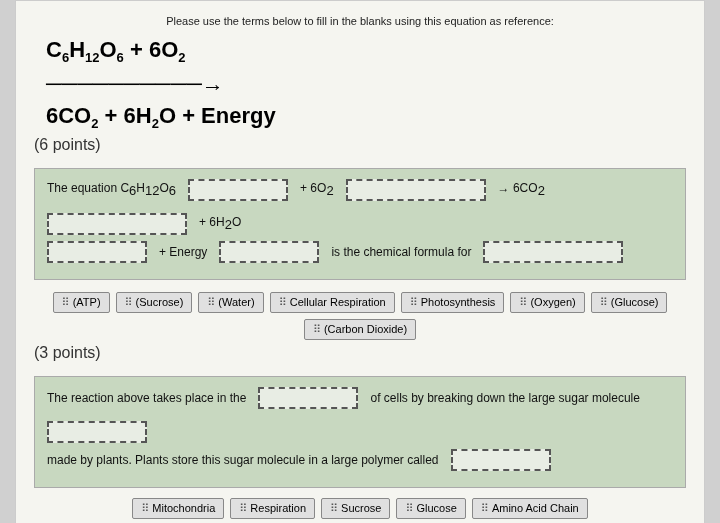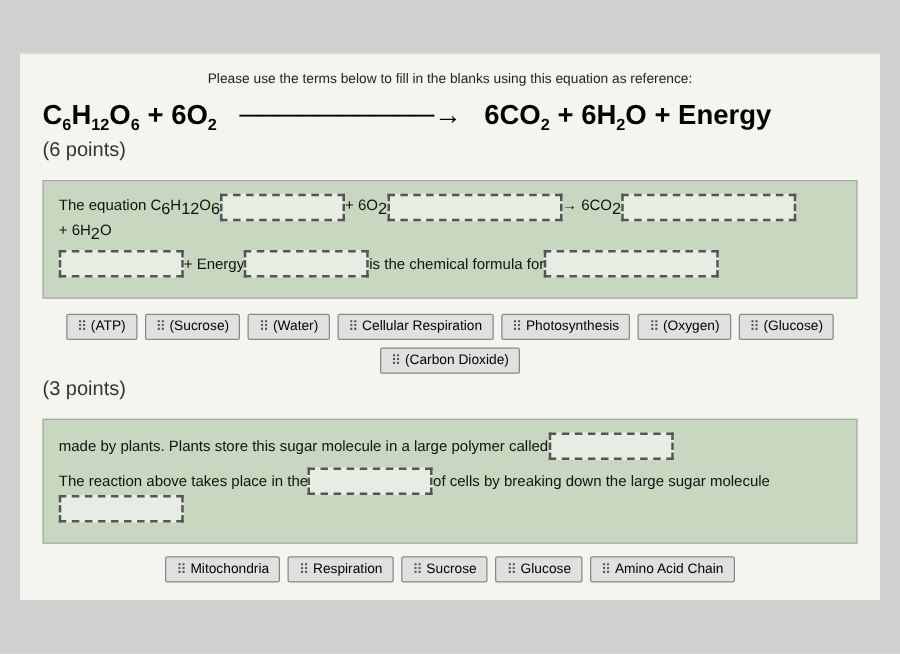"C6H12O6 + 6O2" .equation-main { flex-direction: none -> column }
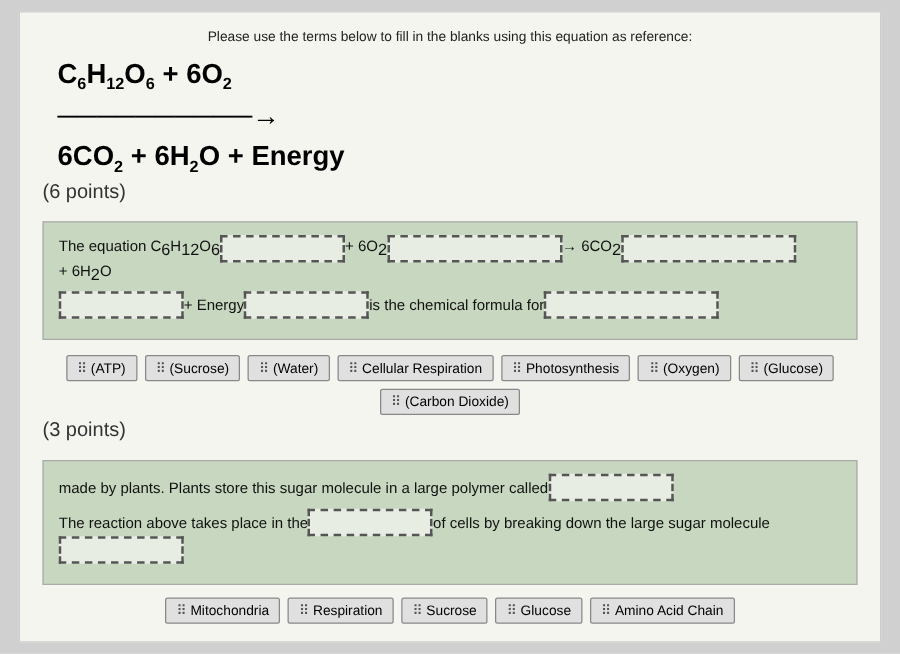"The equation C6H12O6" .fill-row { gap: 0 -> 12px }
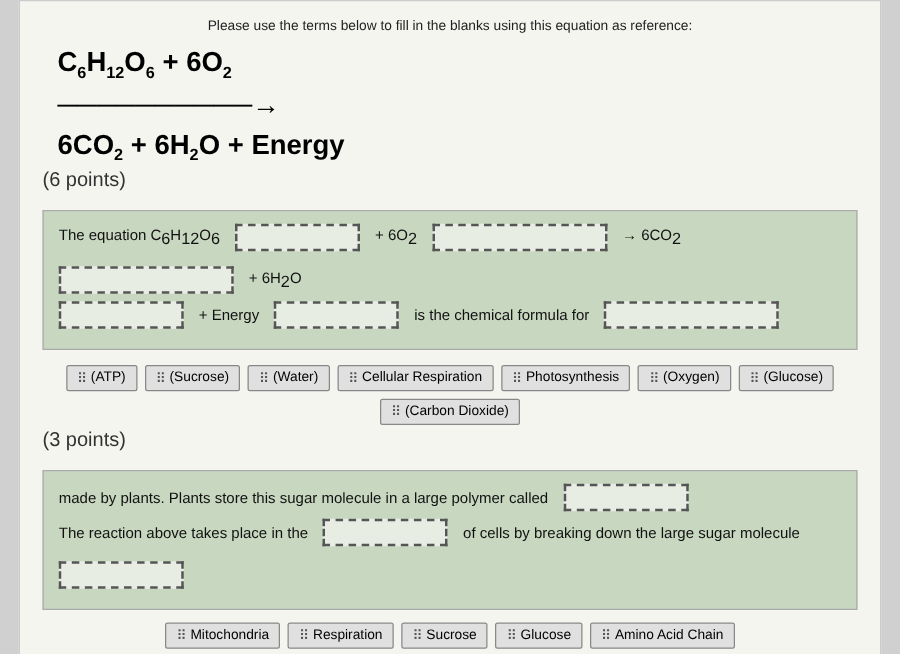"made by plants. Plants store" div.fill-row { order: before "The reaction above takes place" -> after "The reaction above takes place" }
